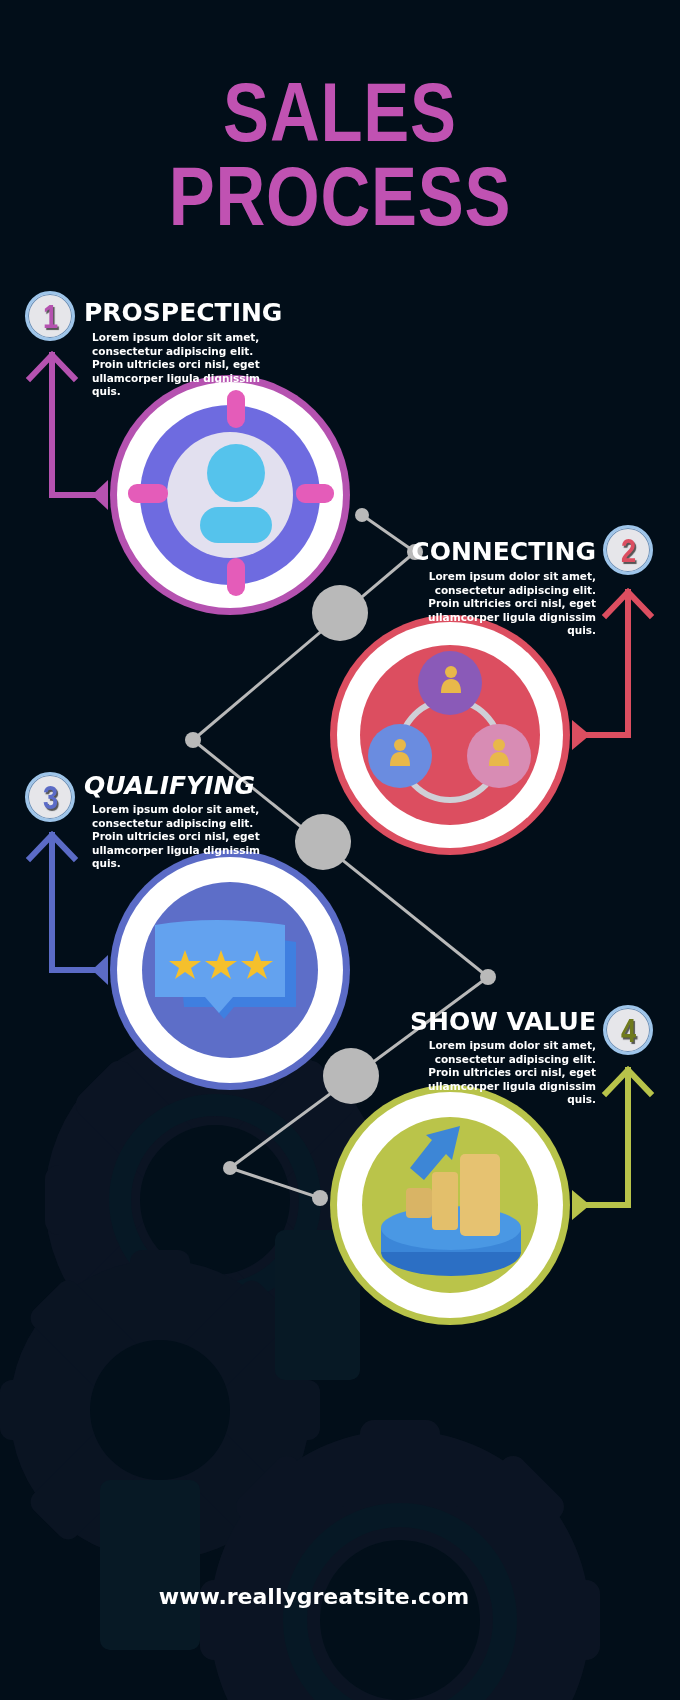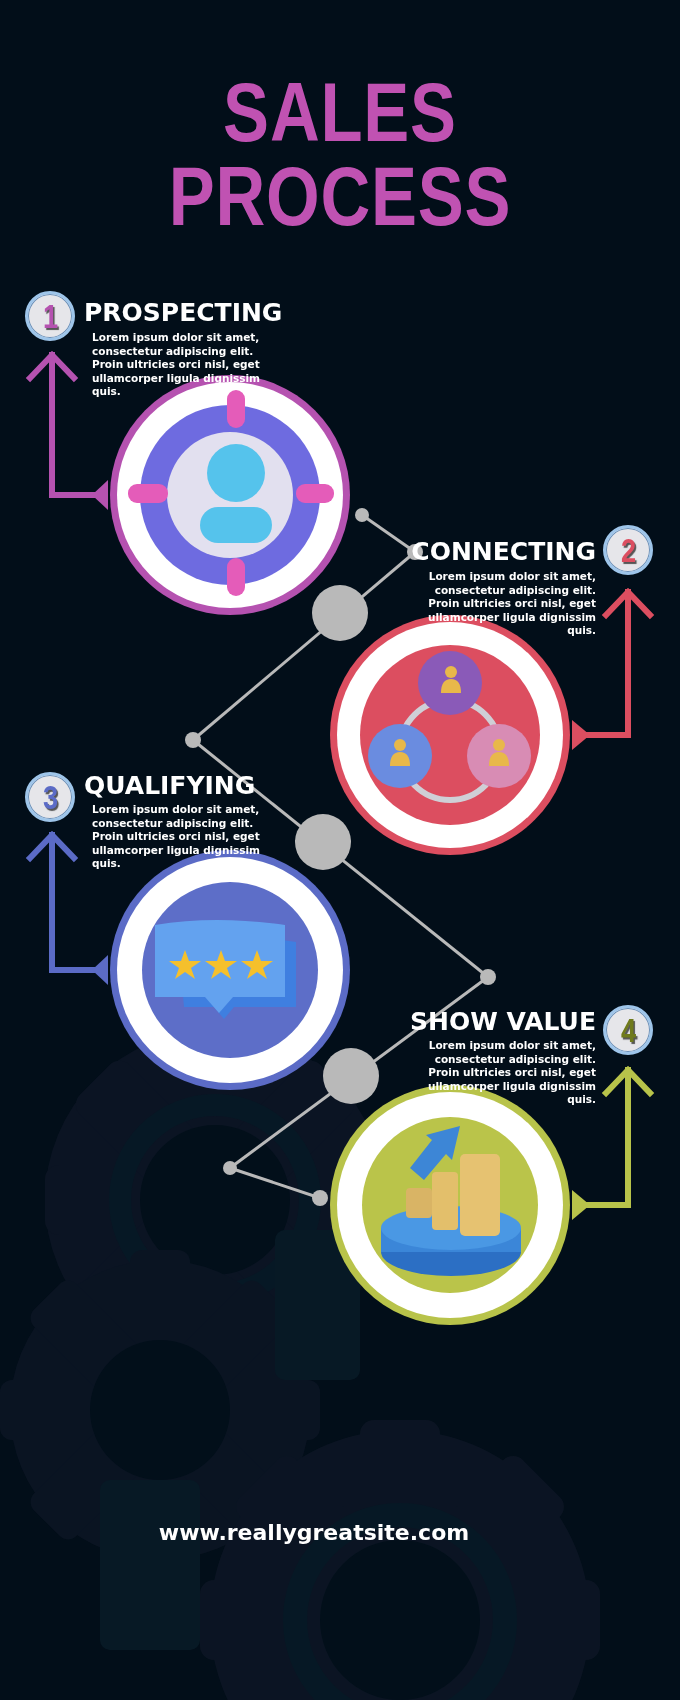"QUALIFYING" div.heading { font-style: none -> italic }
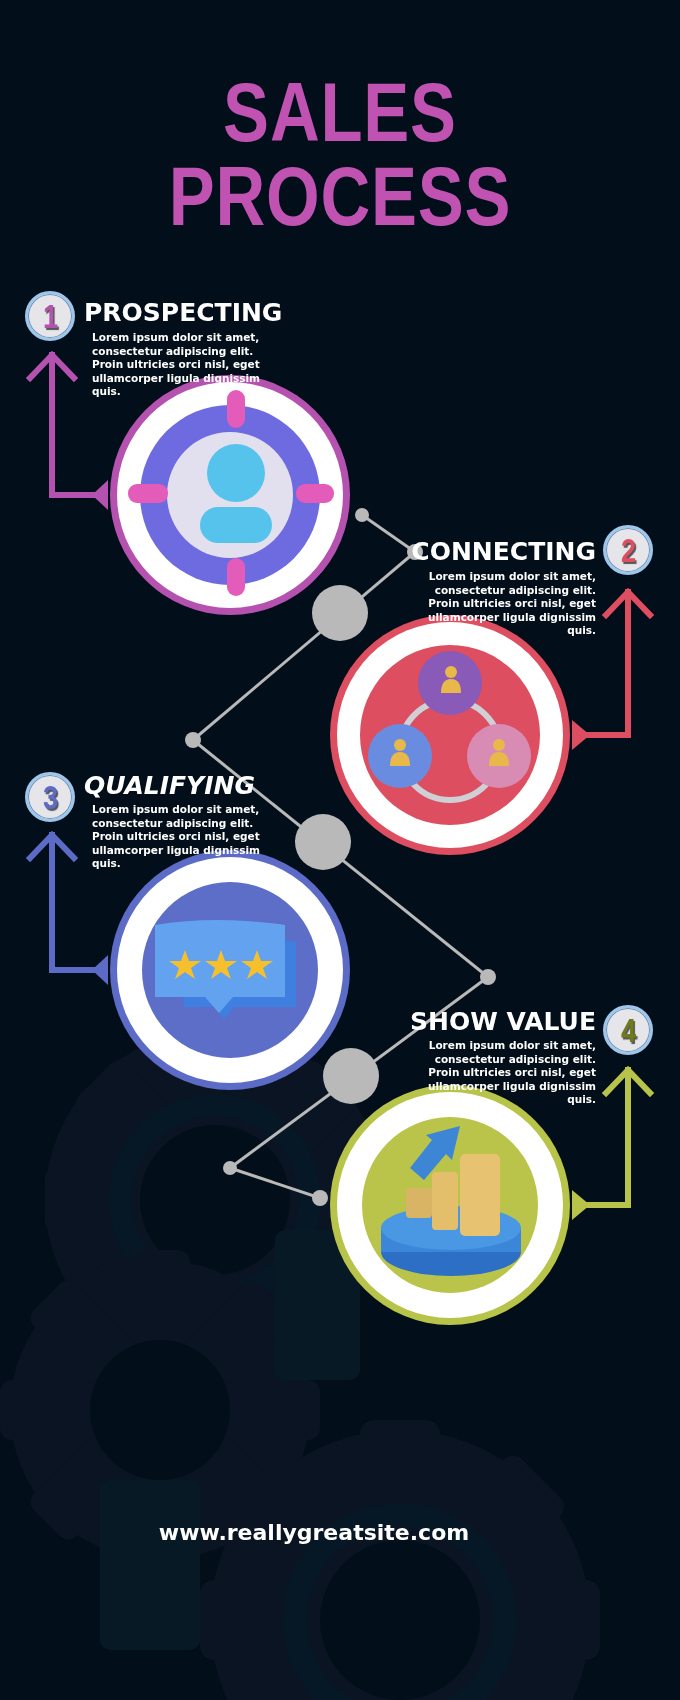"www.reallygreatsite.com" .footer { top: 1520px -> 1584px }
